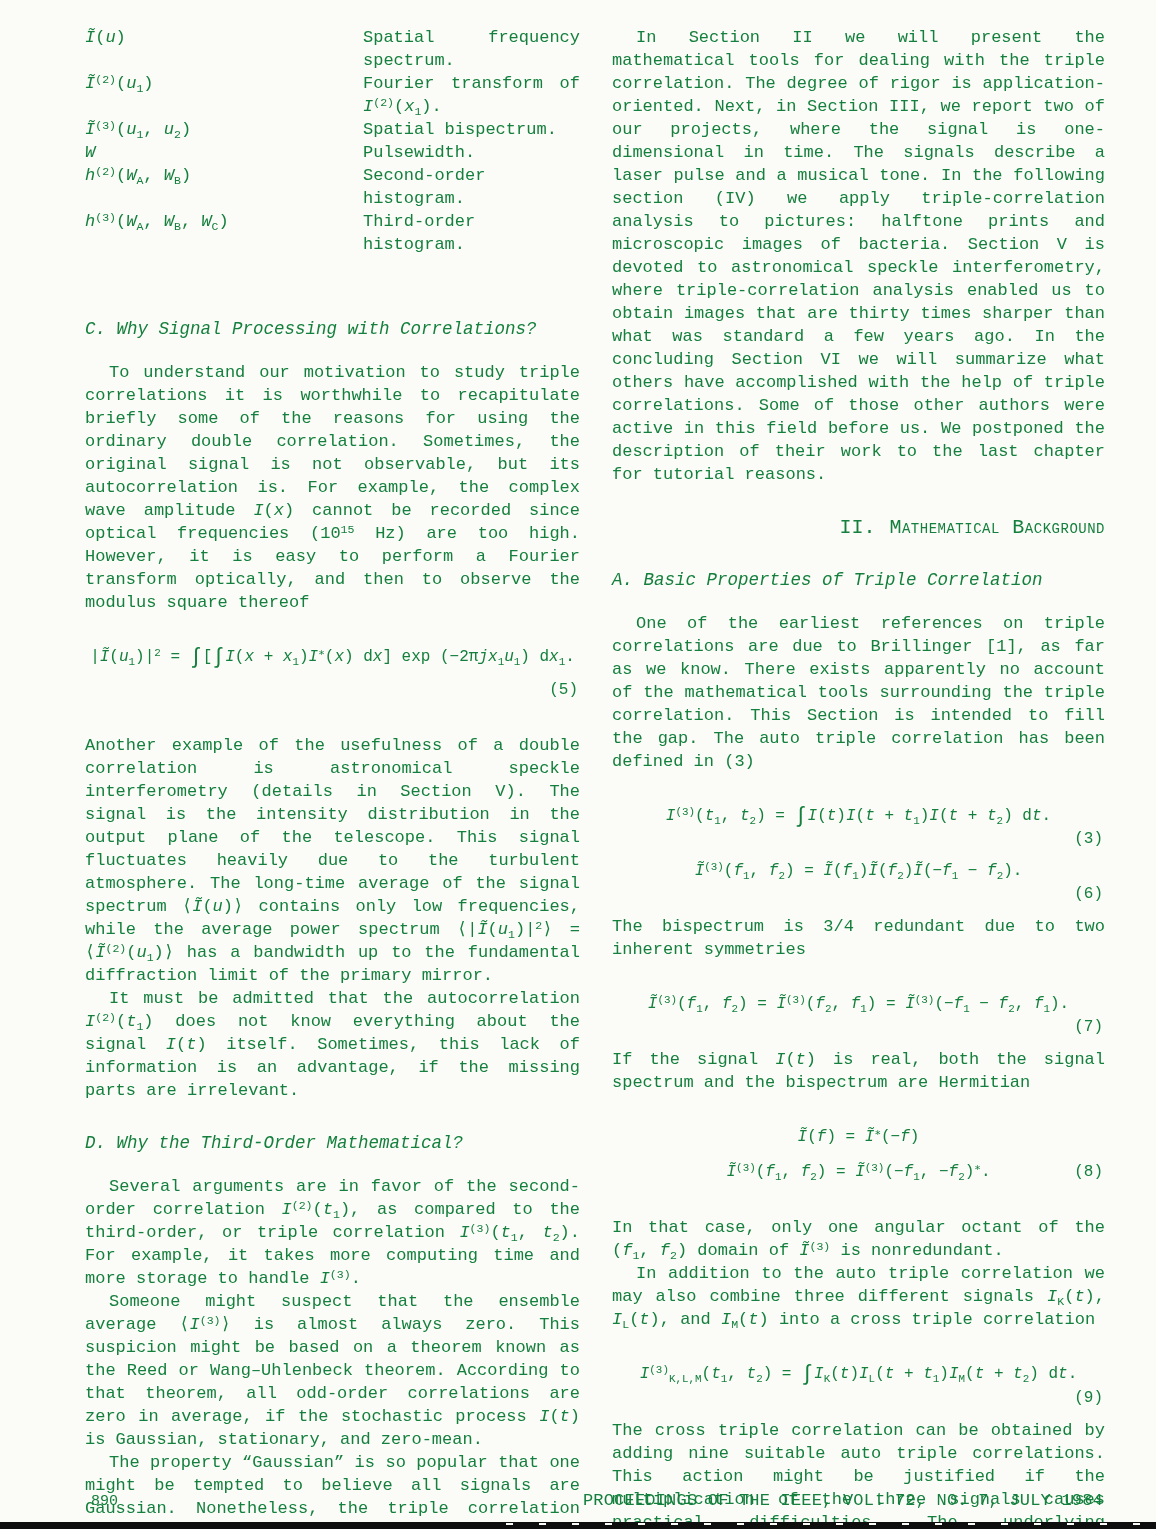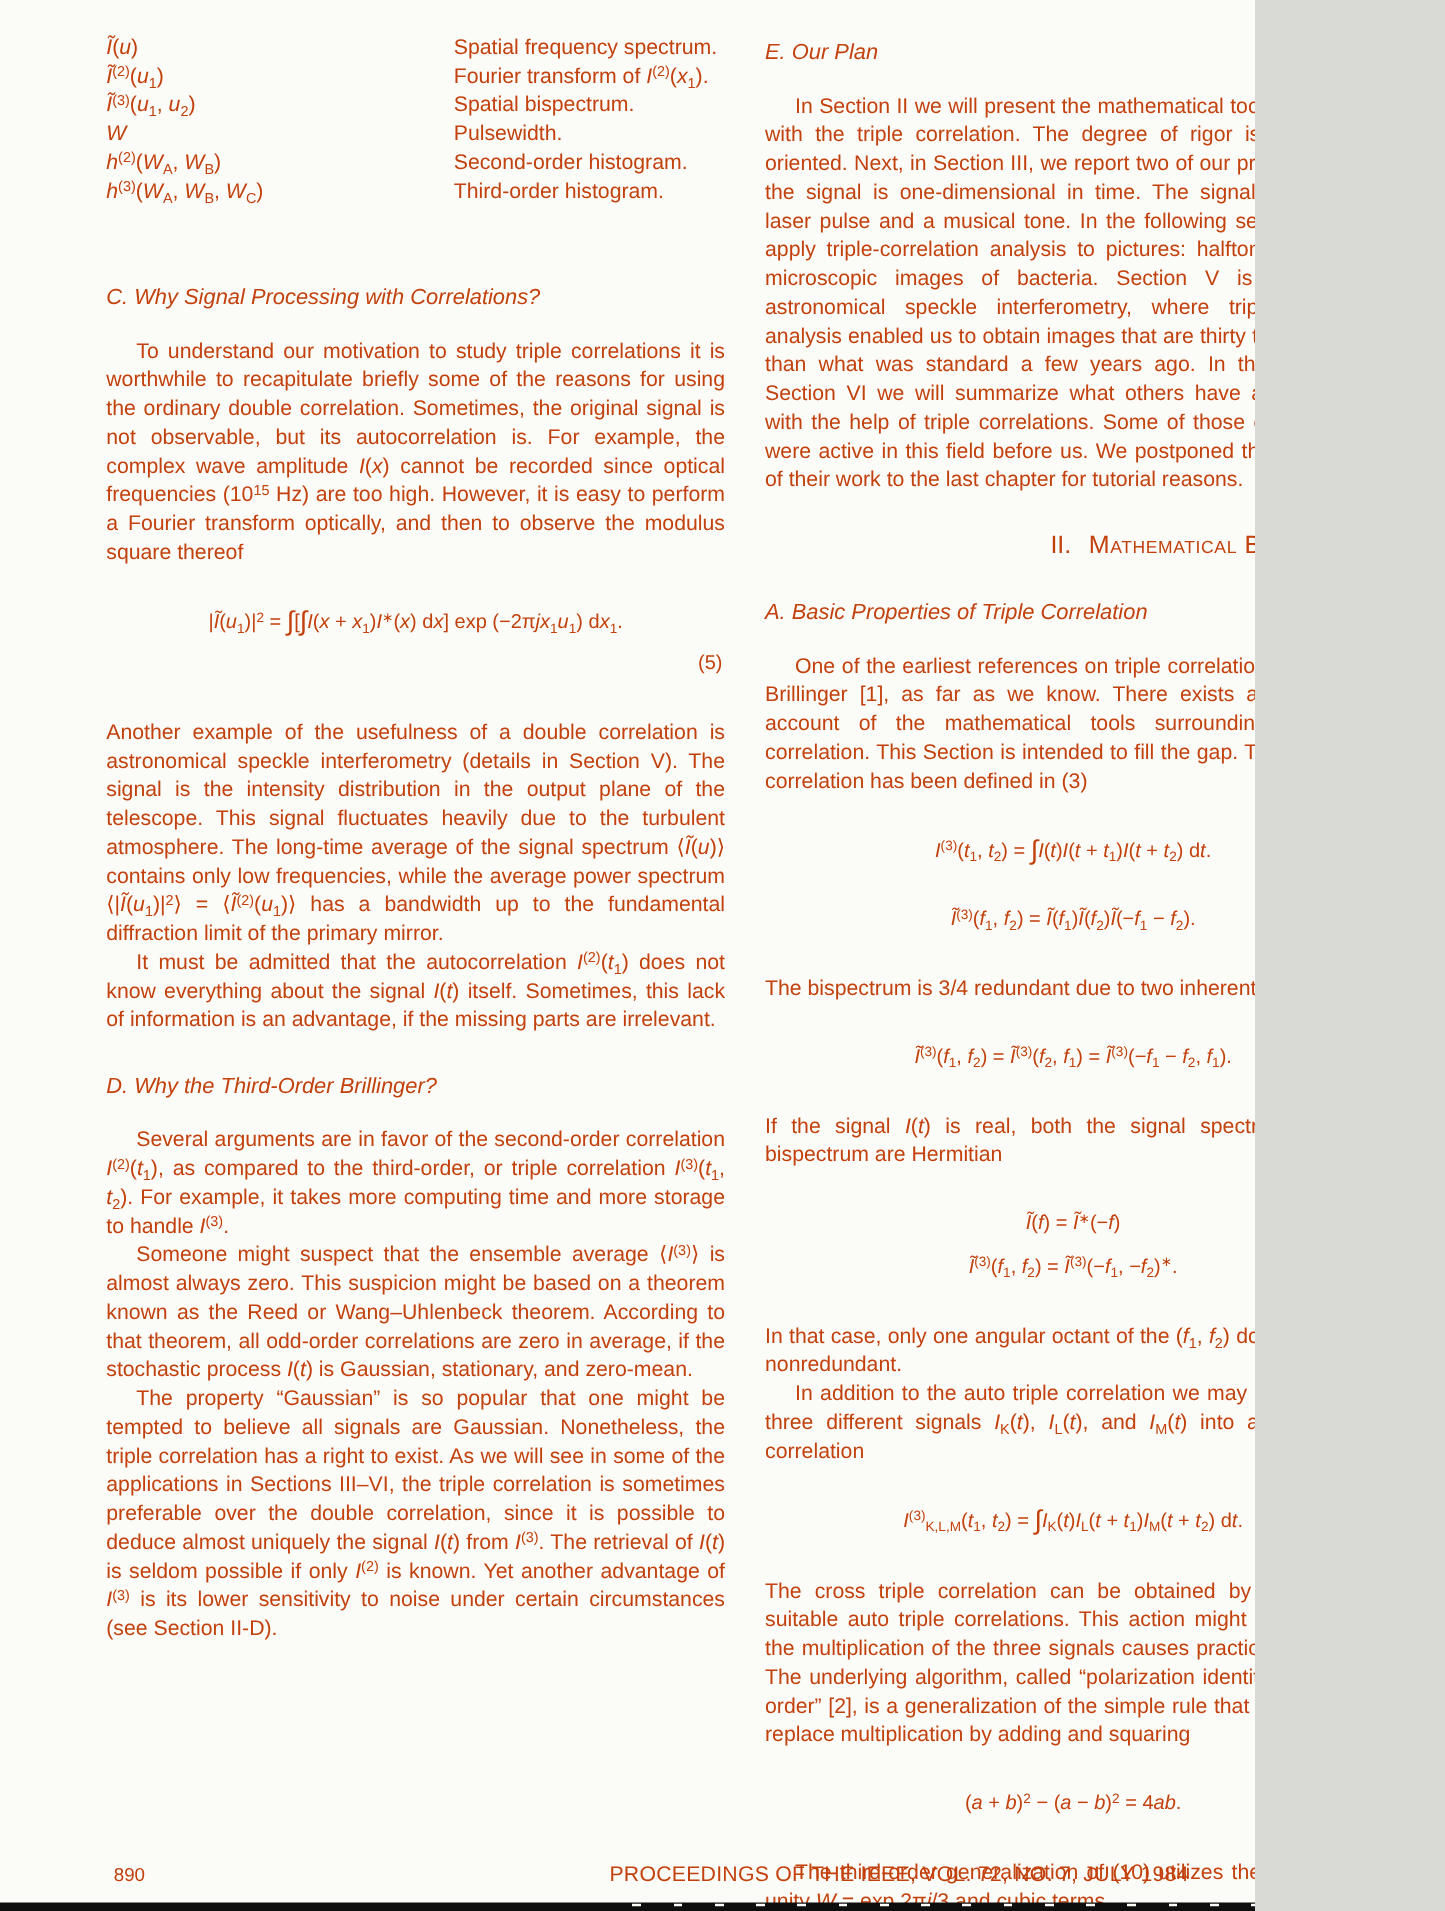"Ĩ(u)" .page { color: #c2410c -> #15803d; font-family: Liberation Sans, sans-serif -> Liberation Mono, monospace; width: 1004px -> 1156px }
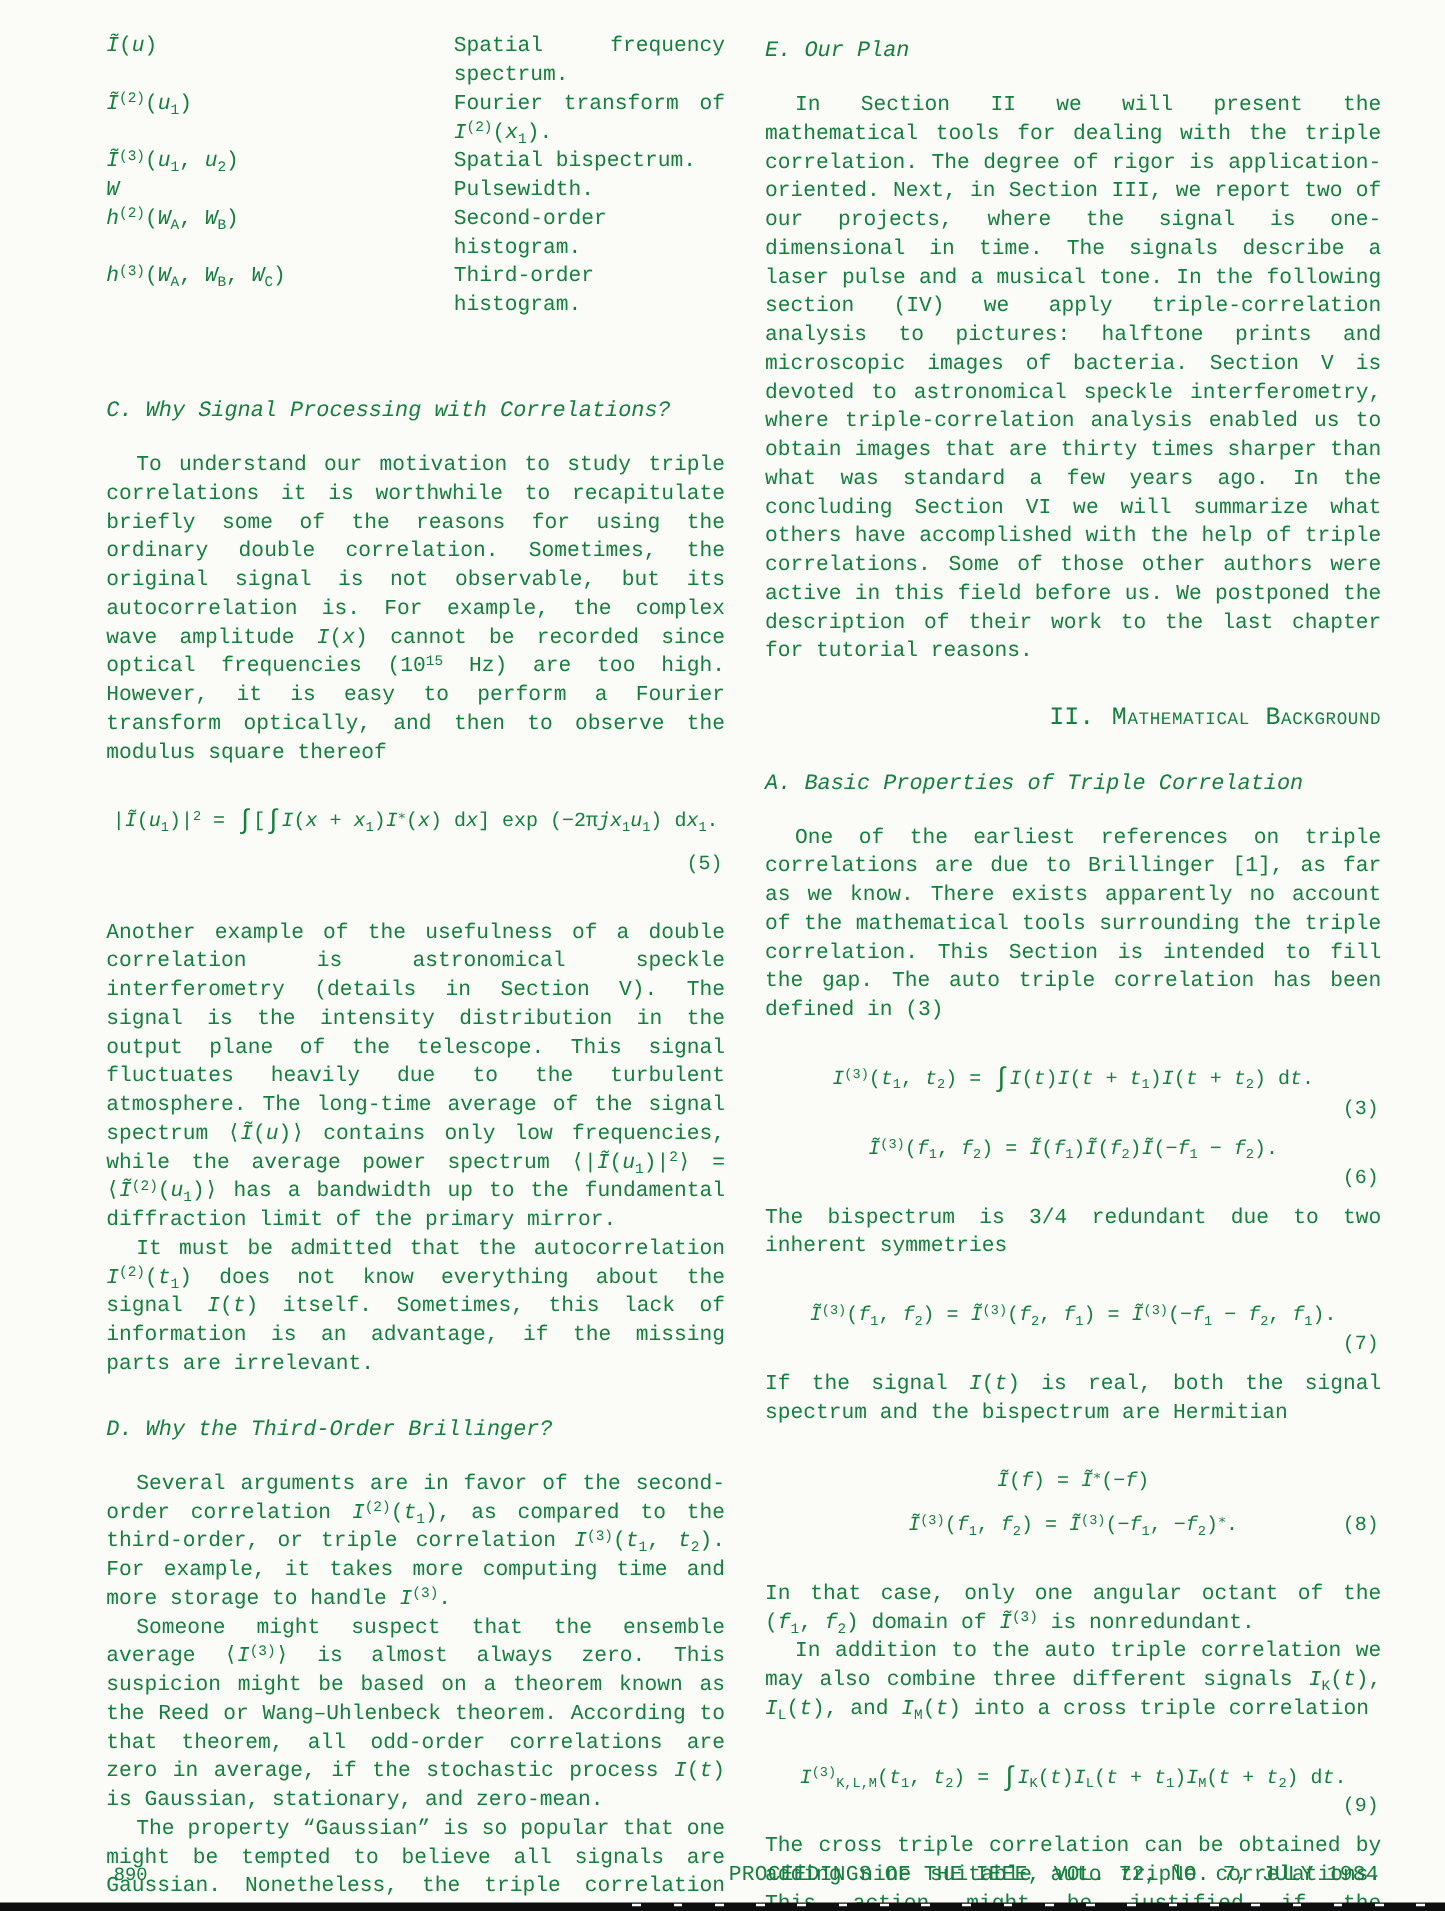"E. Our Plan" h3.sec-heading { html: <h3>E. Our Plan</h3> -> none }
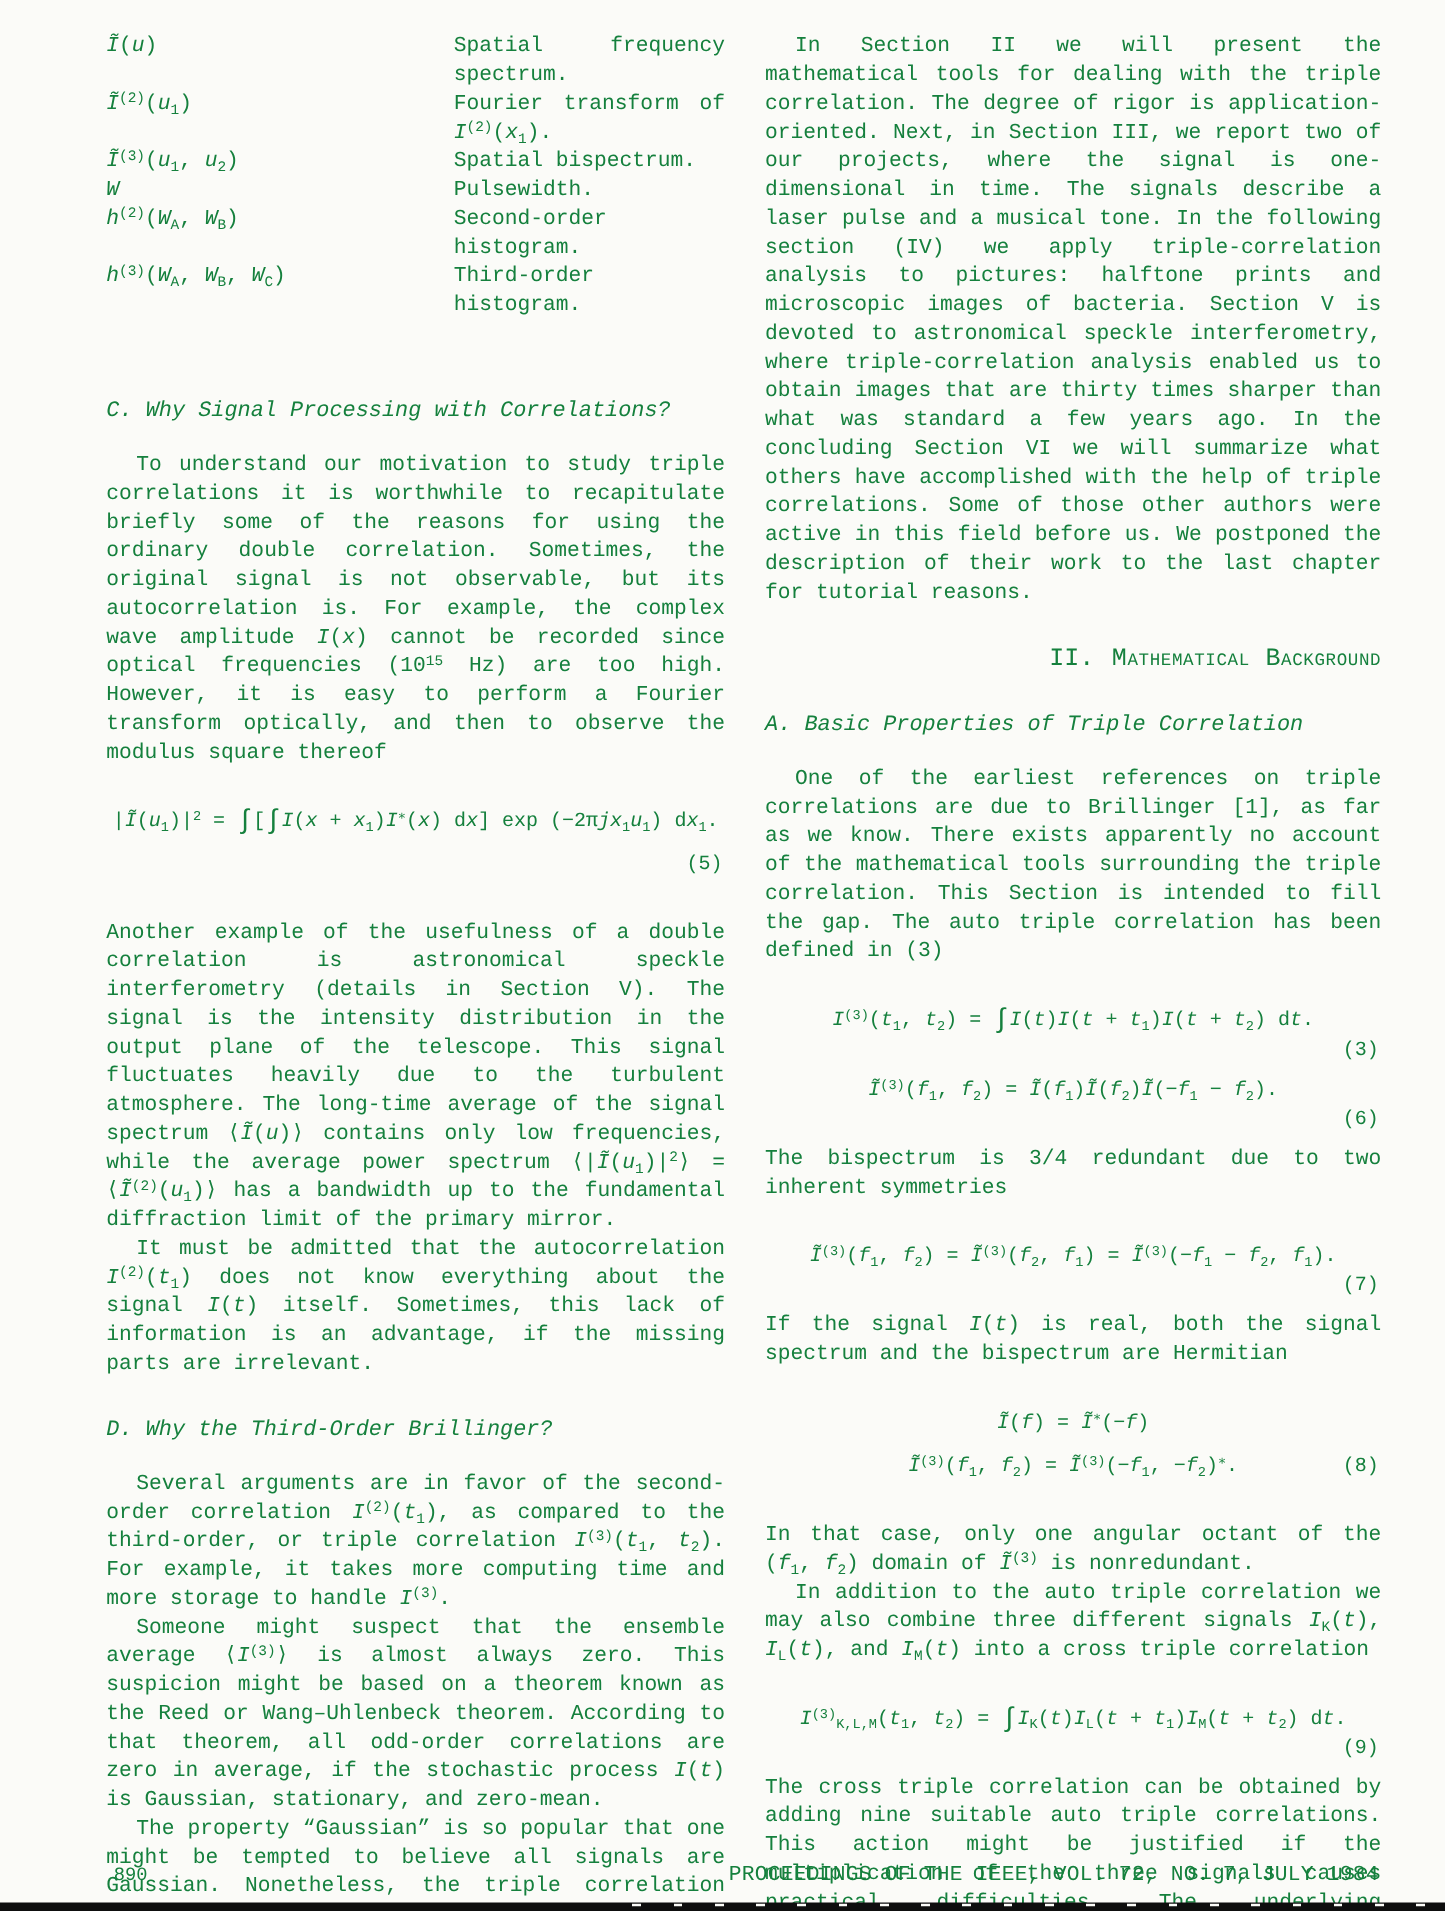"D. Why the Third-Order Brillinger?" h3.sec-heading { text: Brillinger -> Mathematical }
